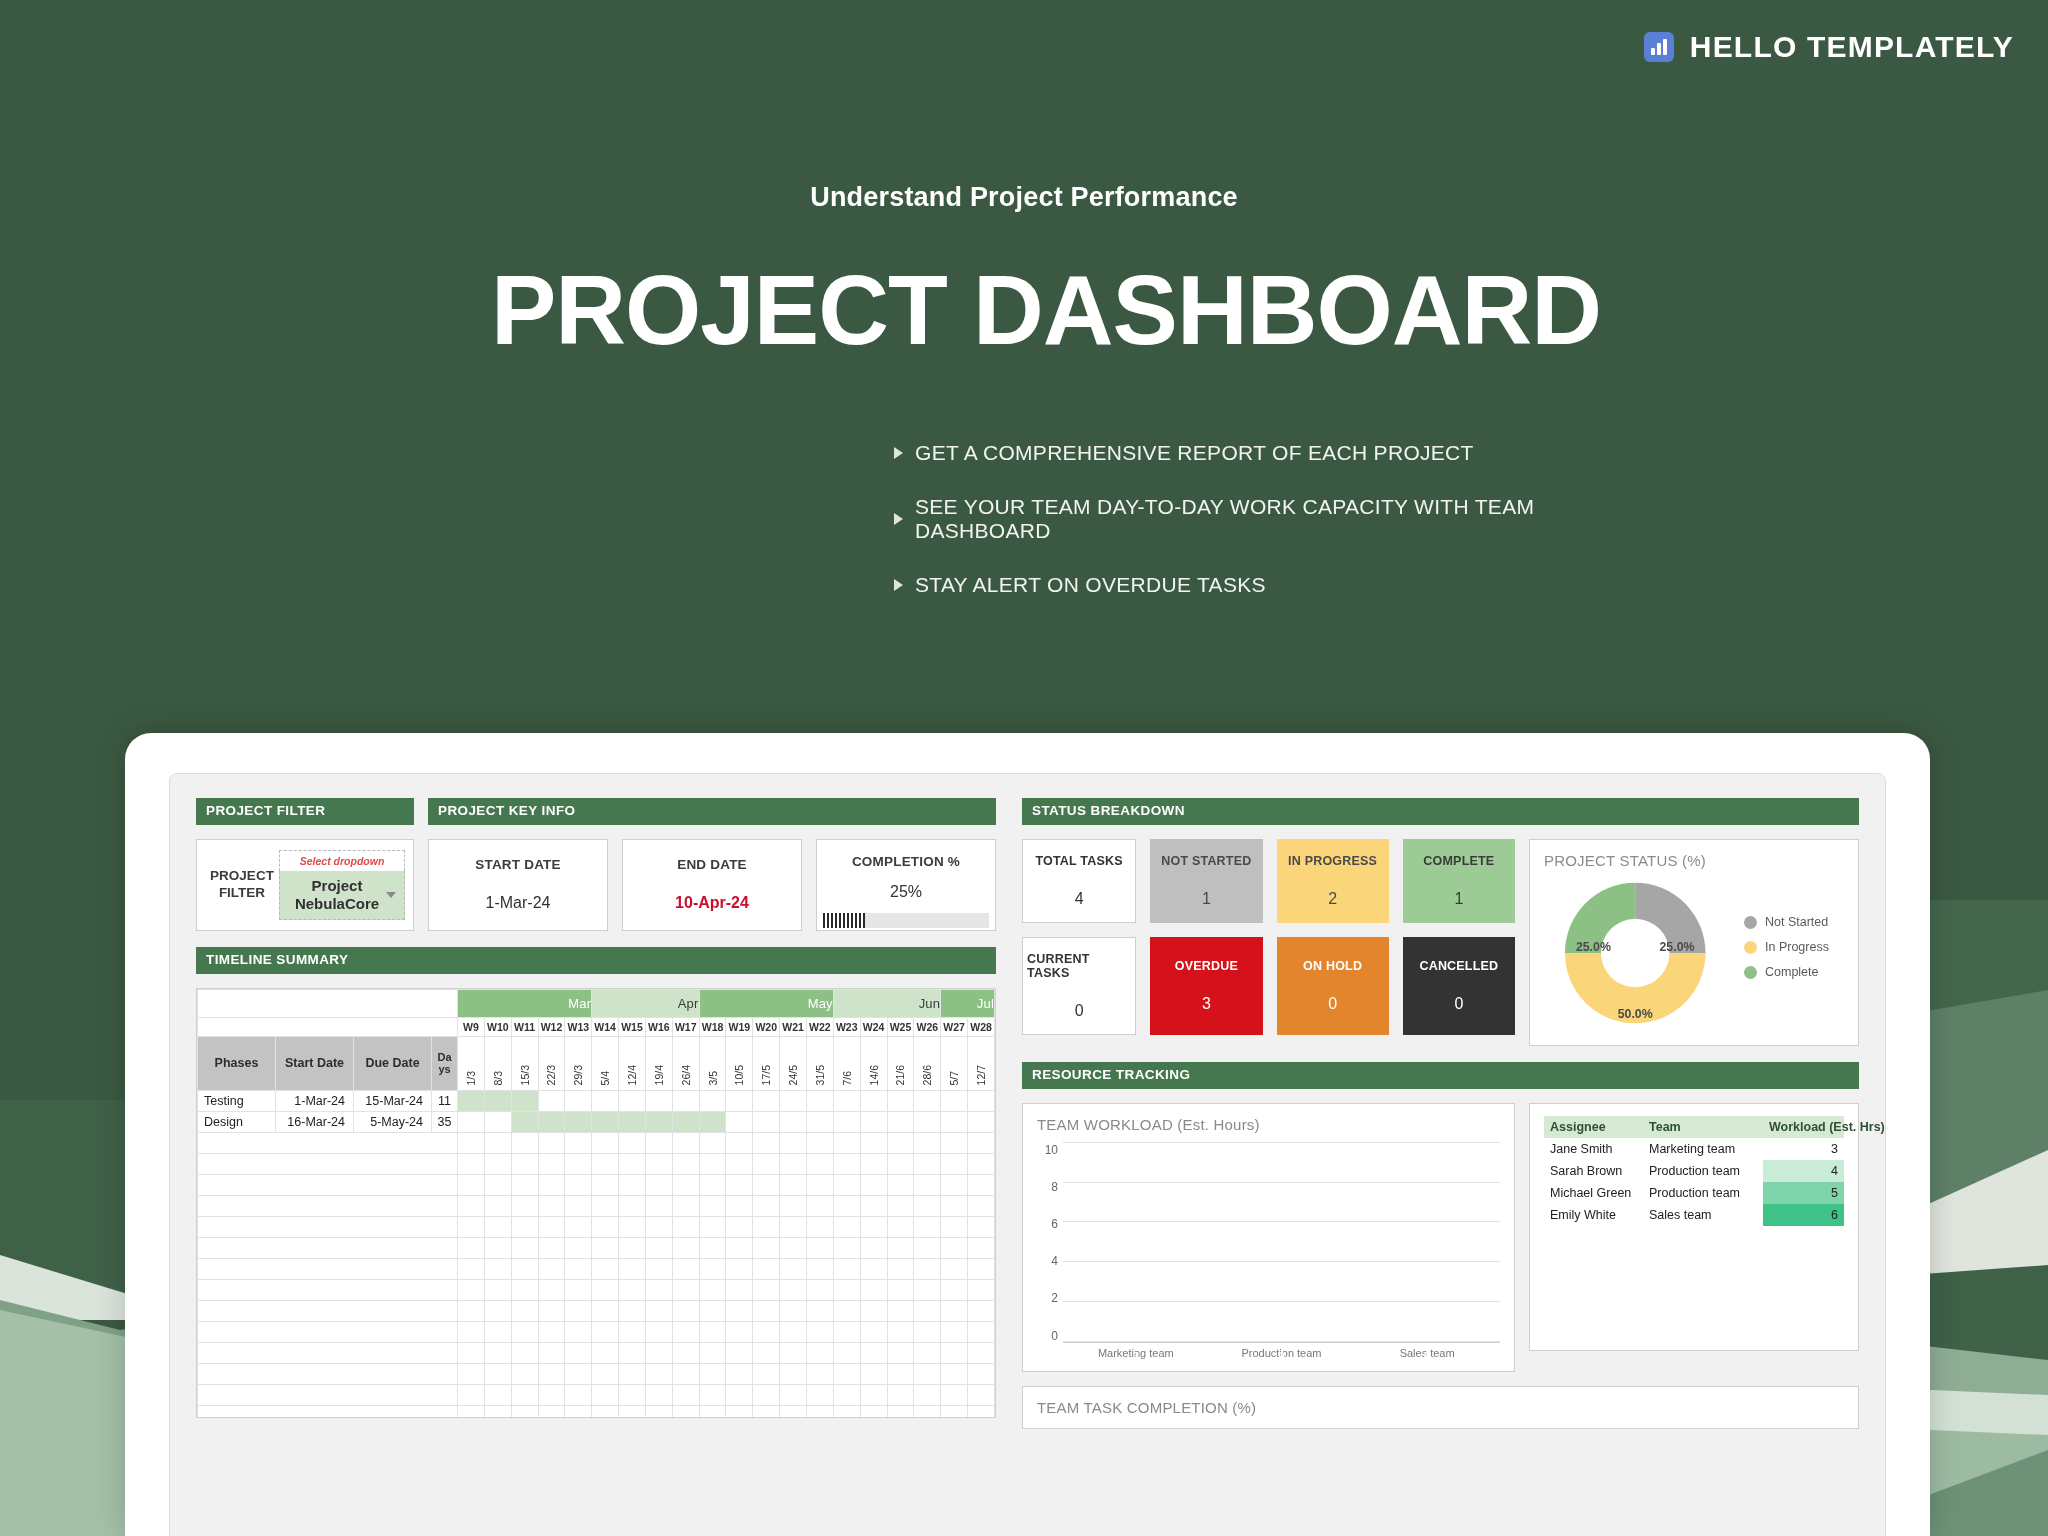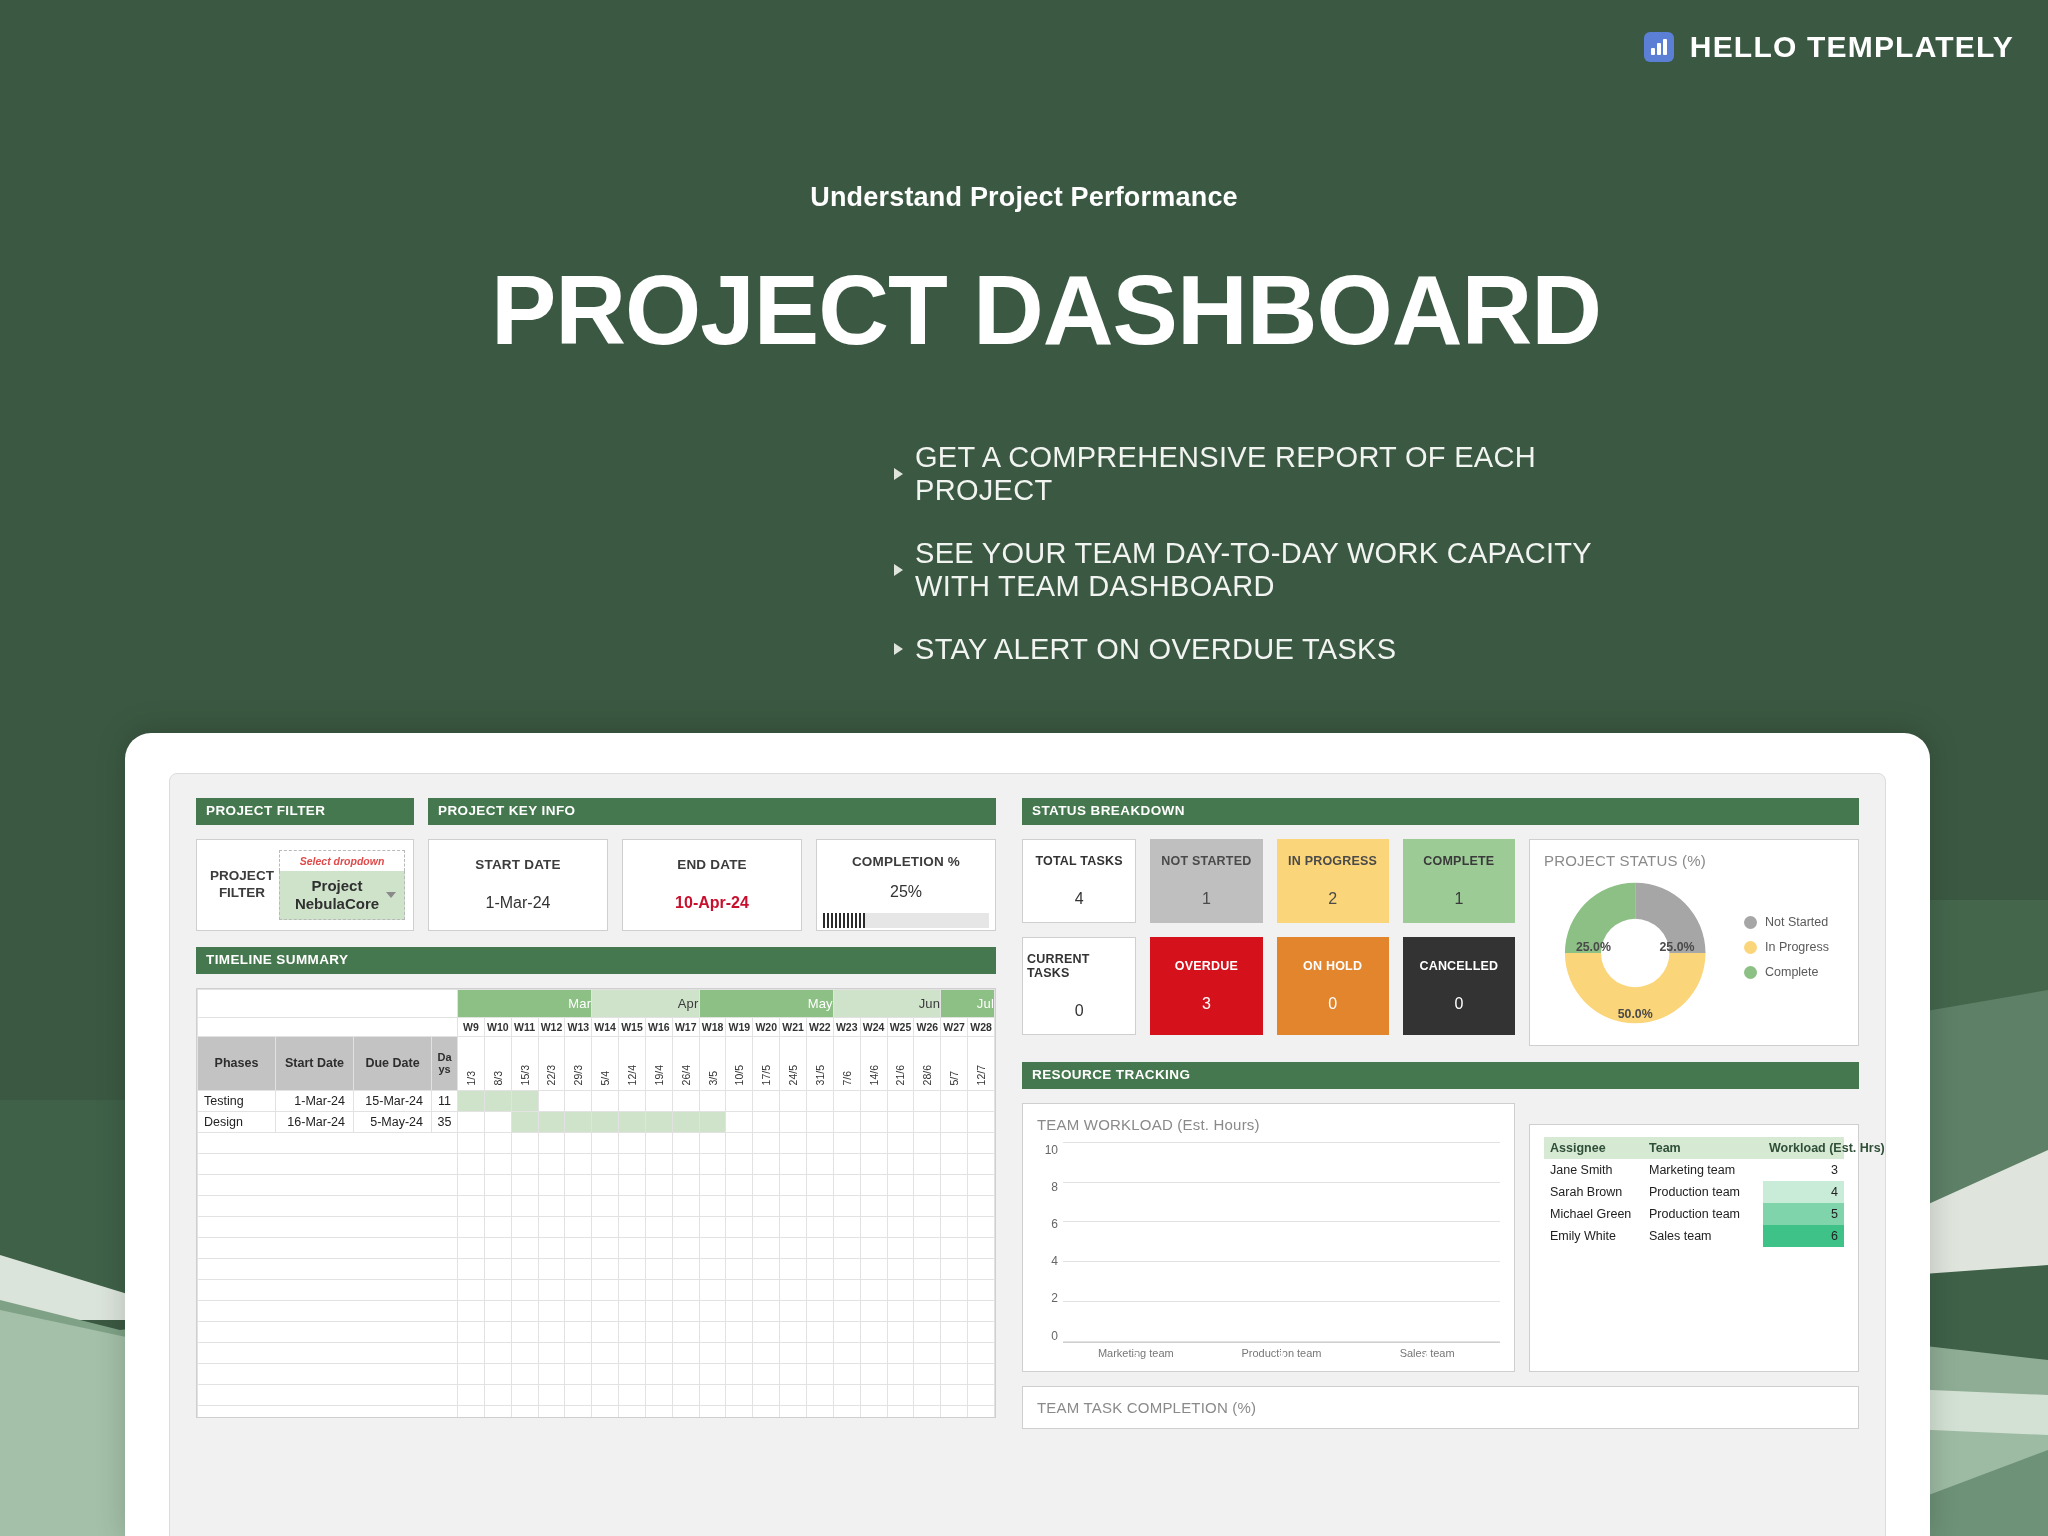"GET A COMPREHENSIVE REPORT OF" .feature-row { font-size: 29px -> 21px }
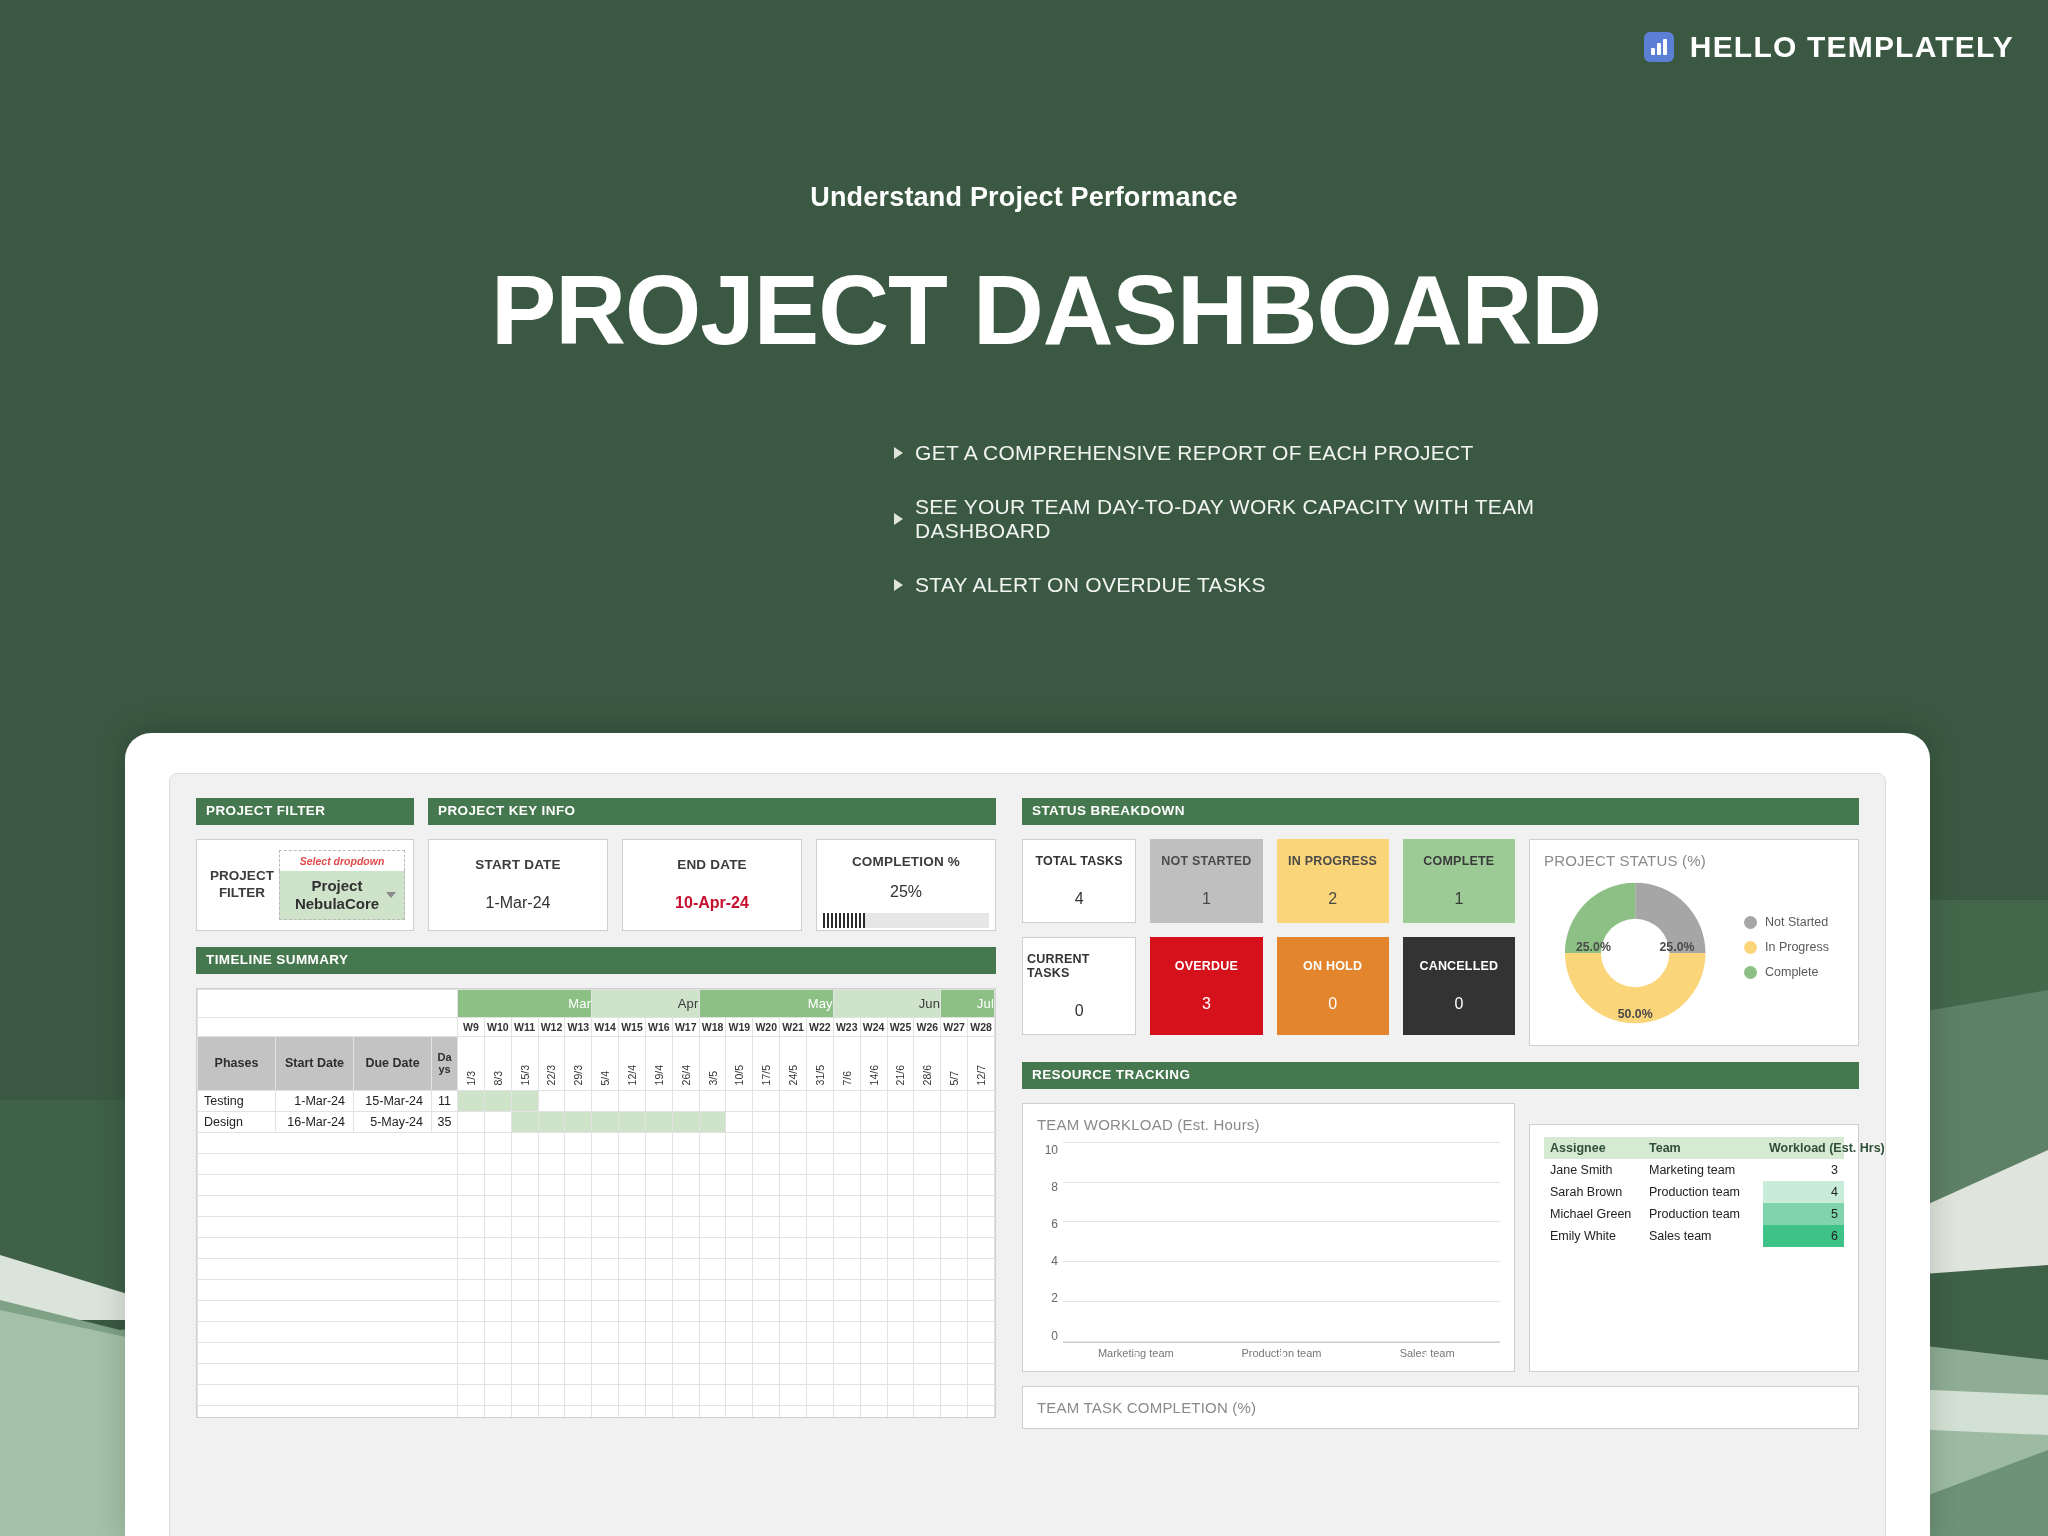"TEAM WORKLOAD (Est. Hours)" div.row { align-items: flex-end -> flex-start }
